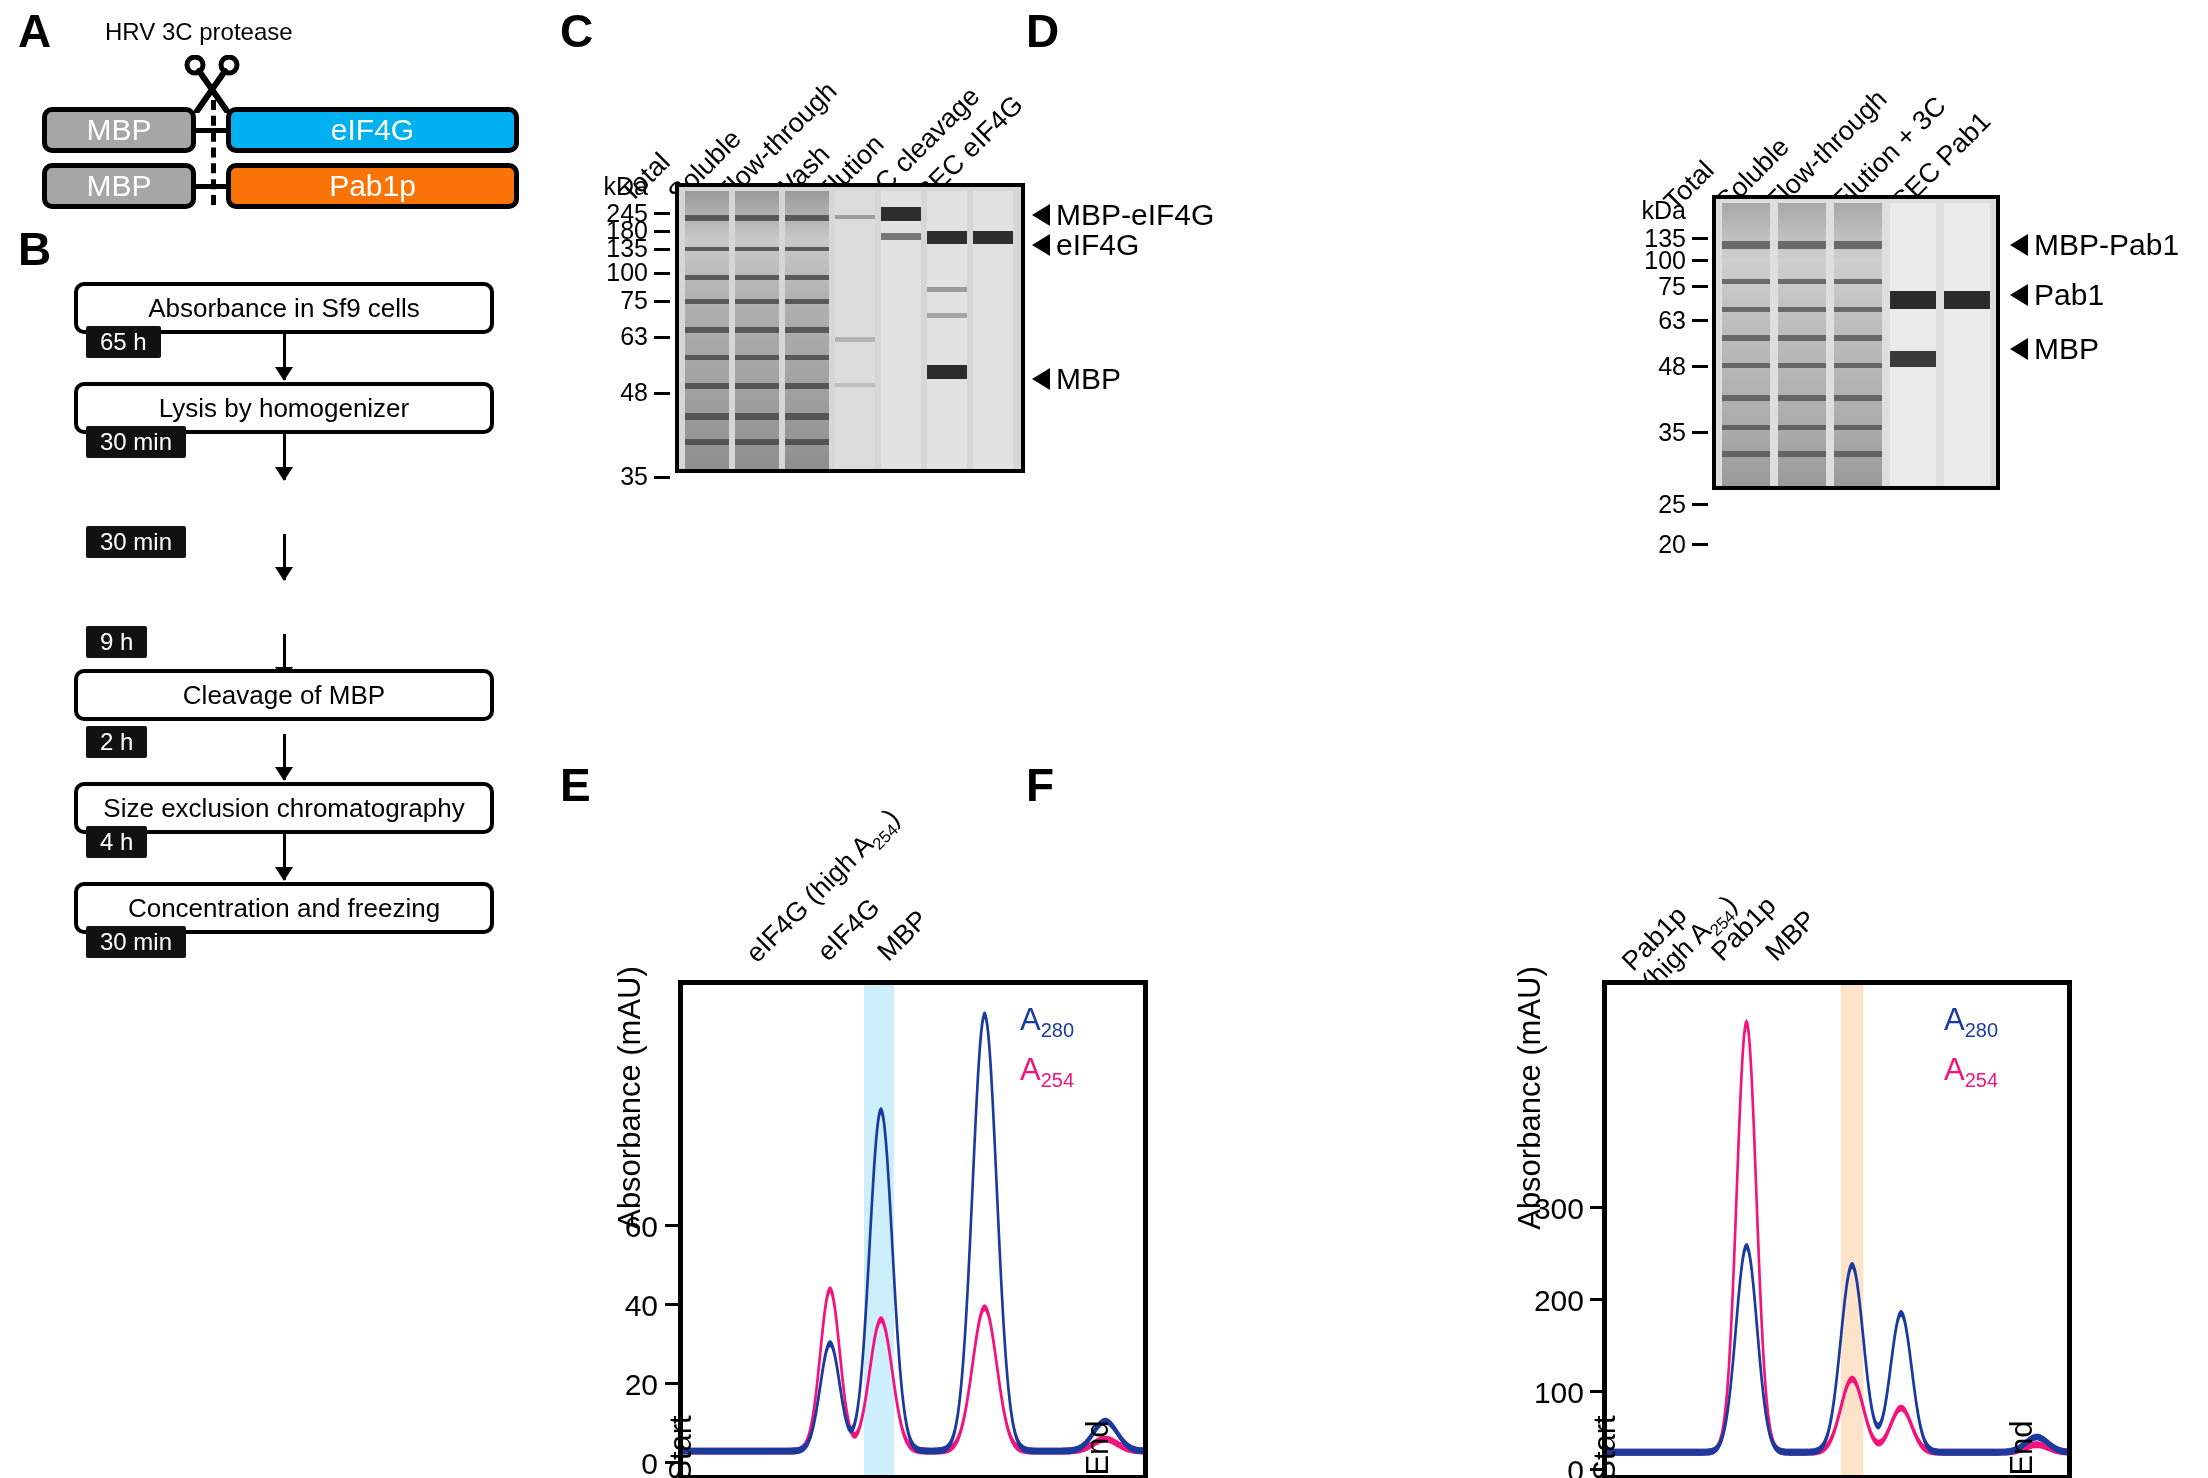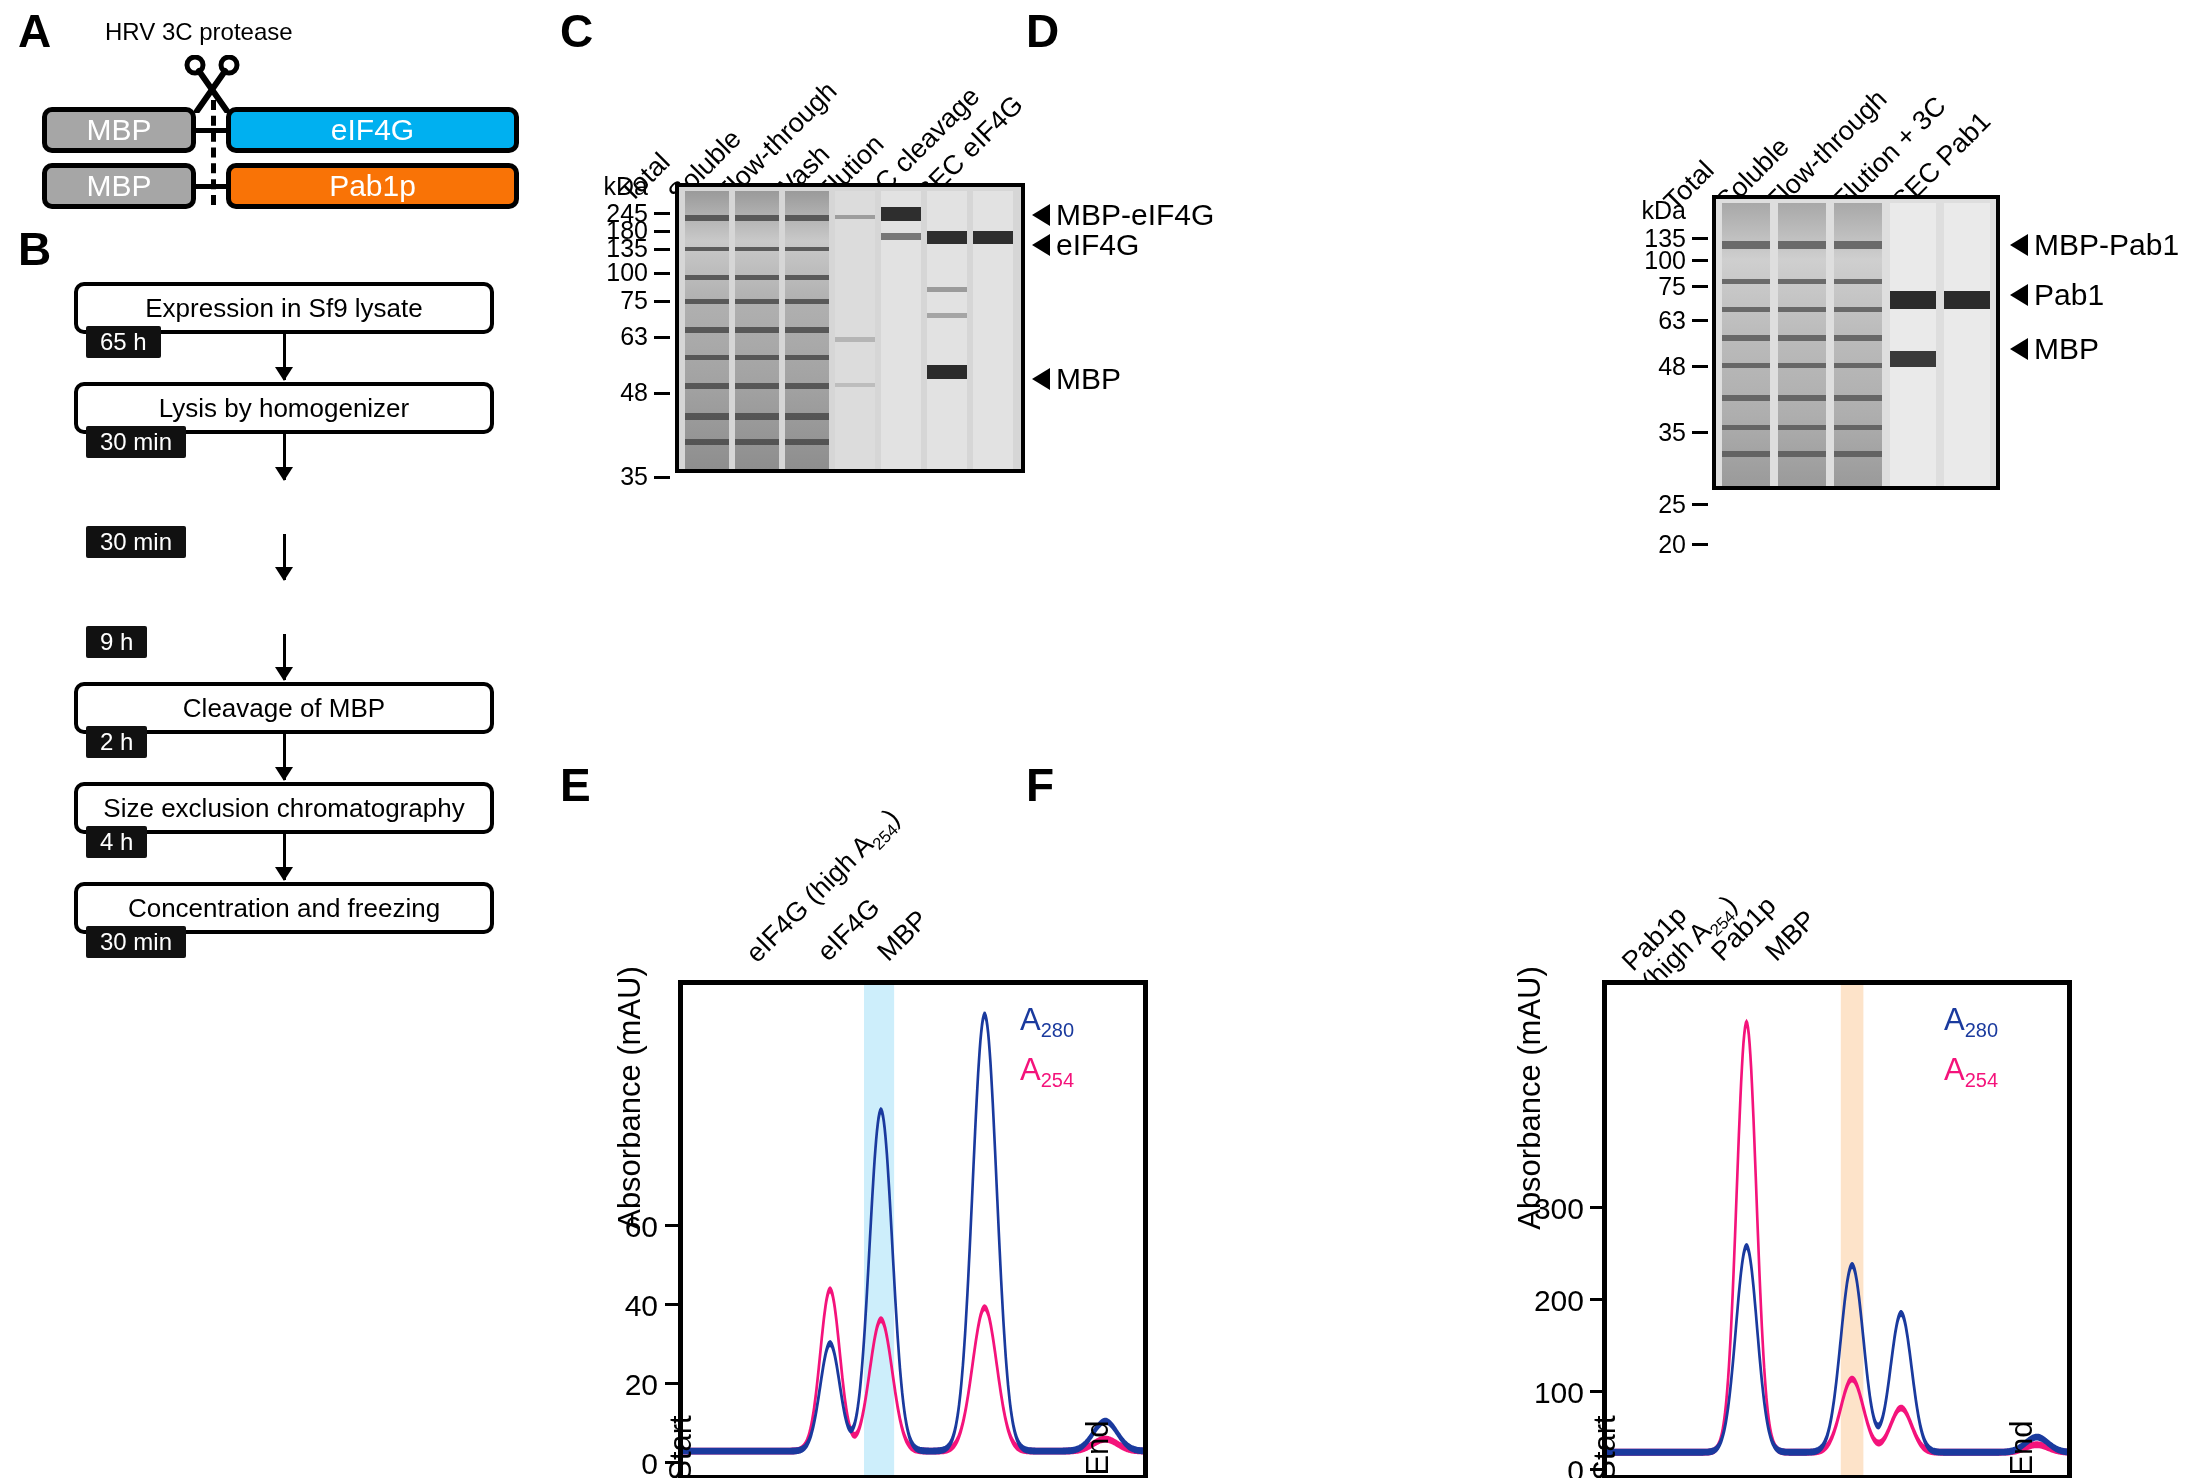"Expression in Sf9 lysate" div.flow-box { text: Expression in Sf9 lysate -> Absorbance in Sf9 cells }
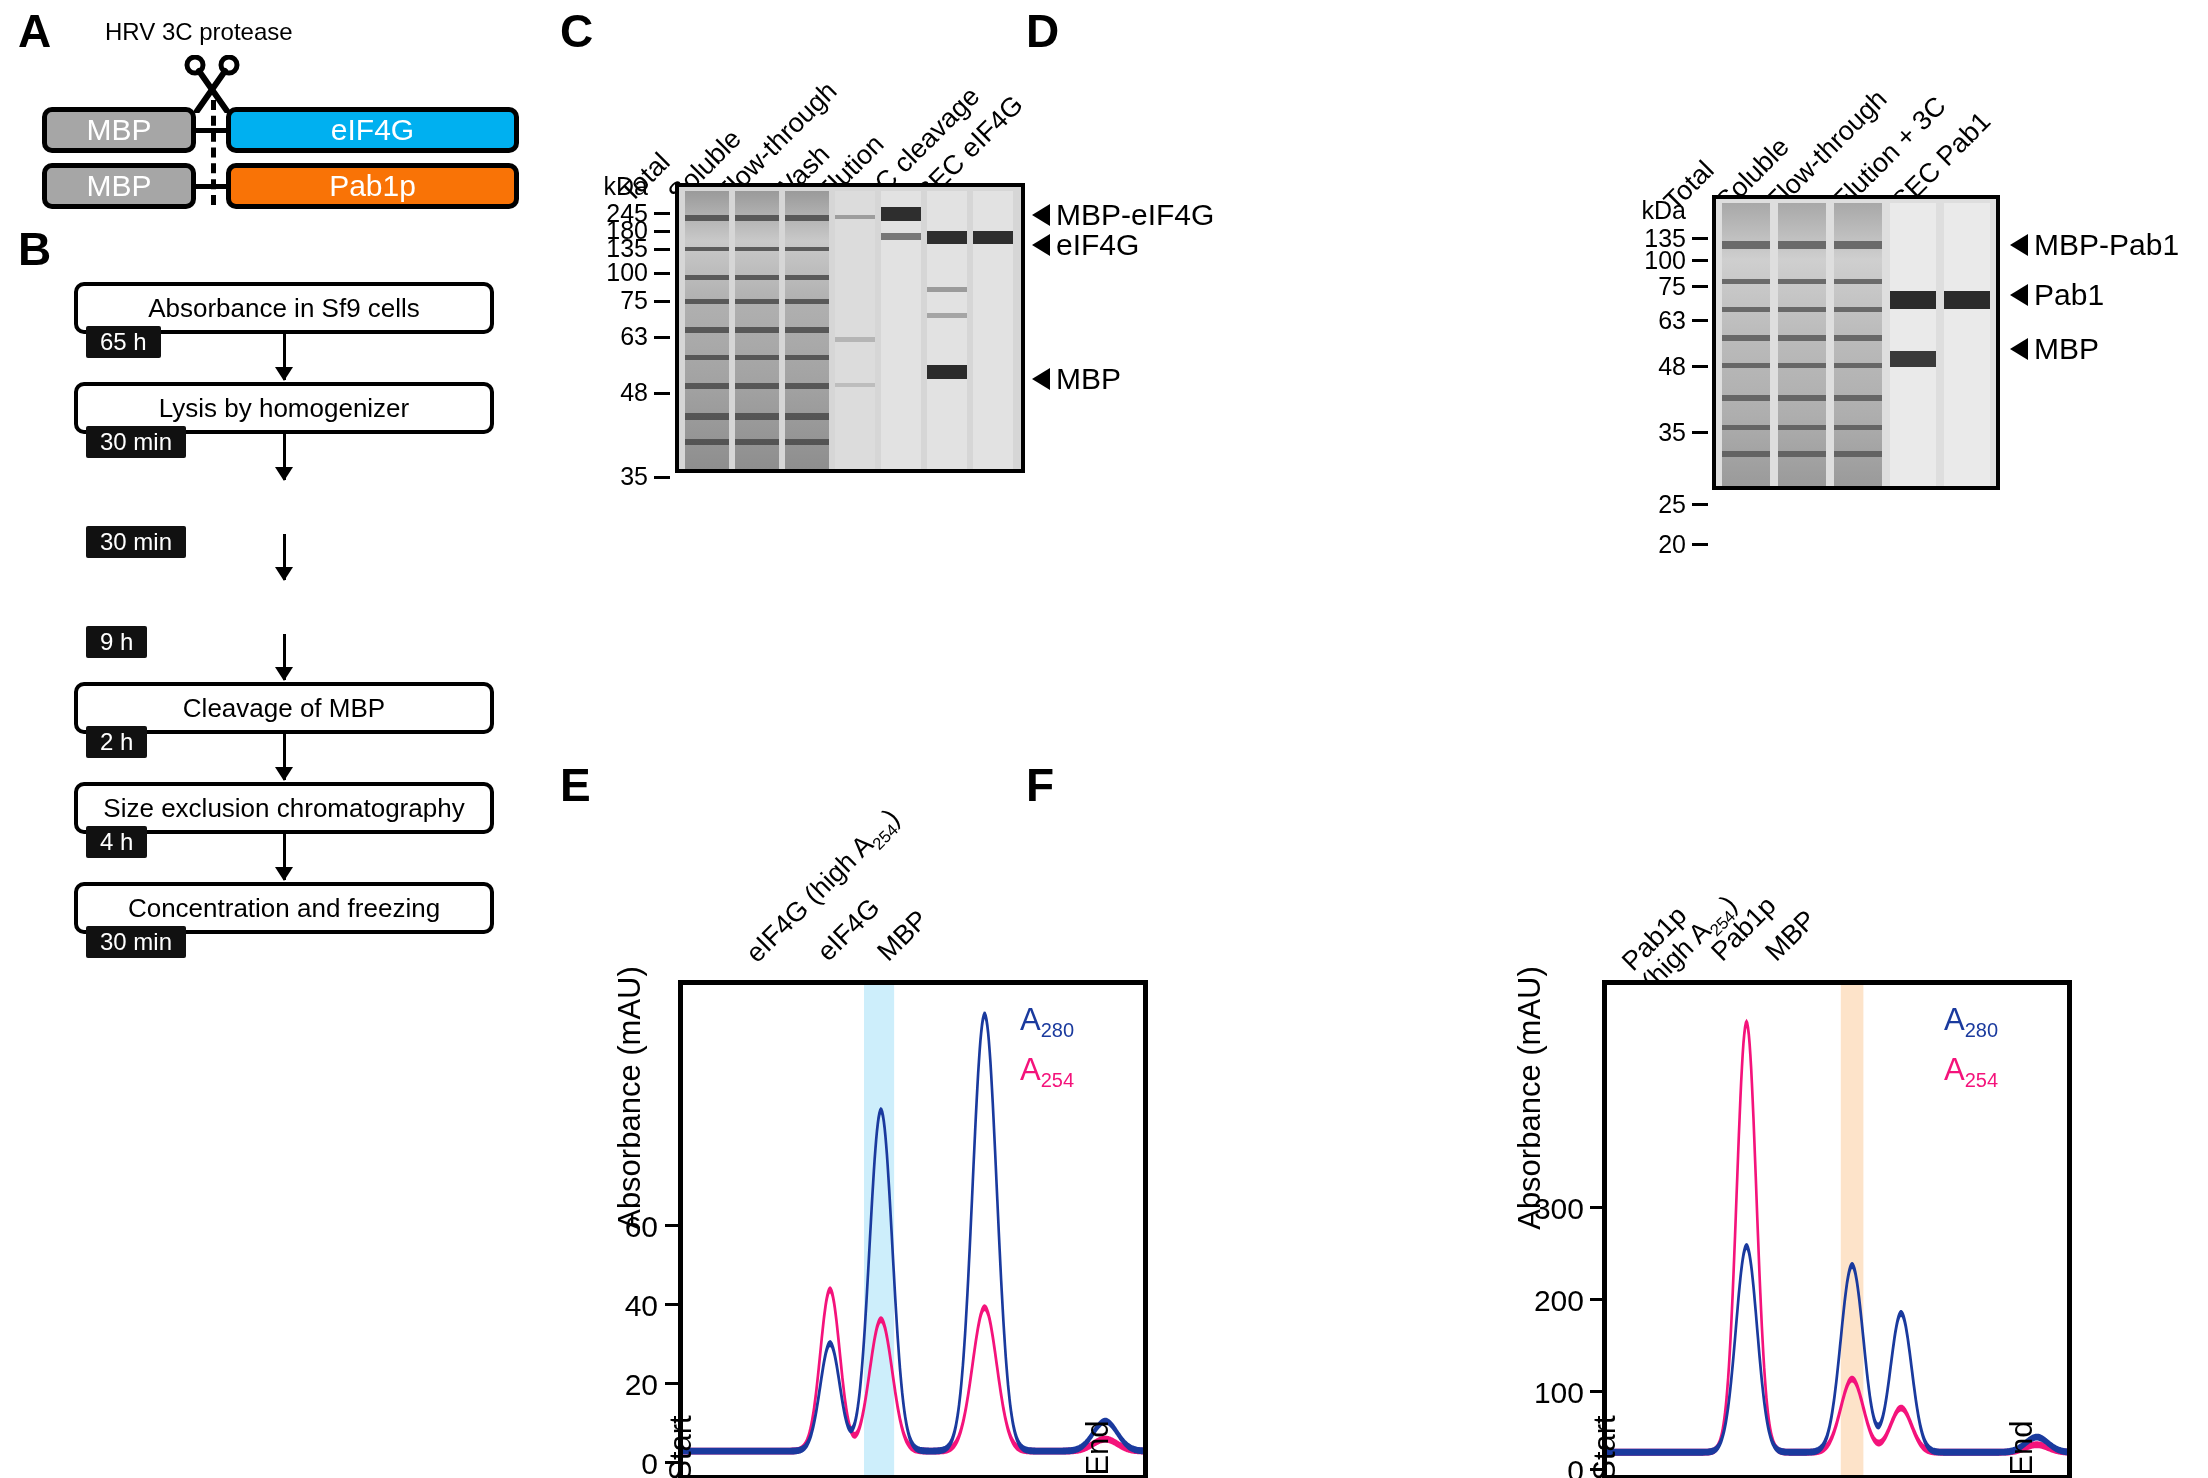"Cleavage of MBP" div.flow-box { top: 460px -> 447px }
